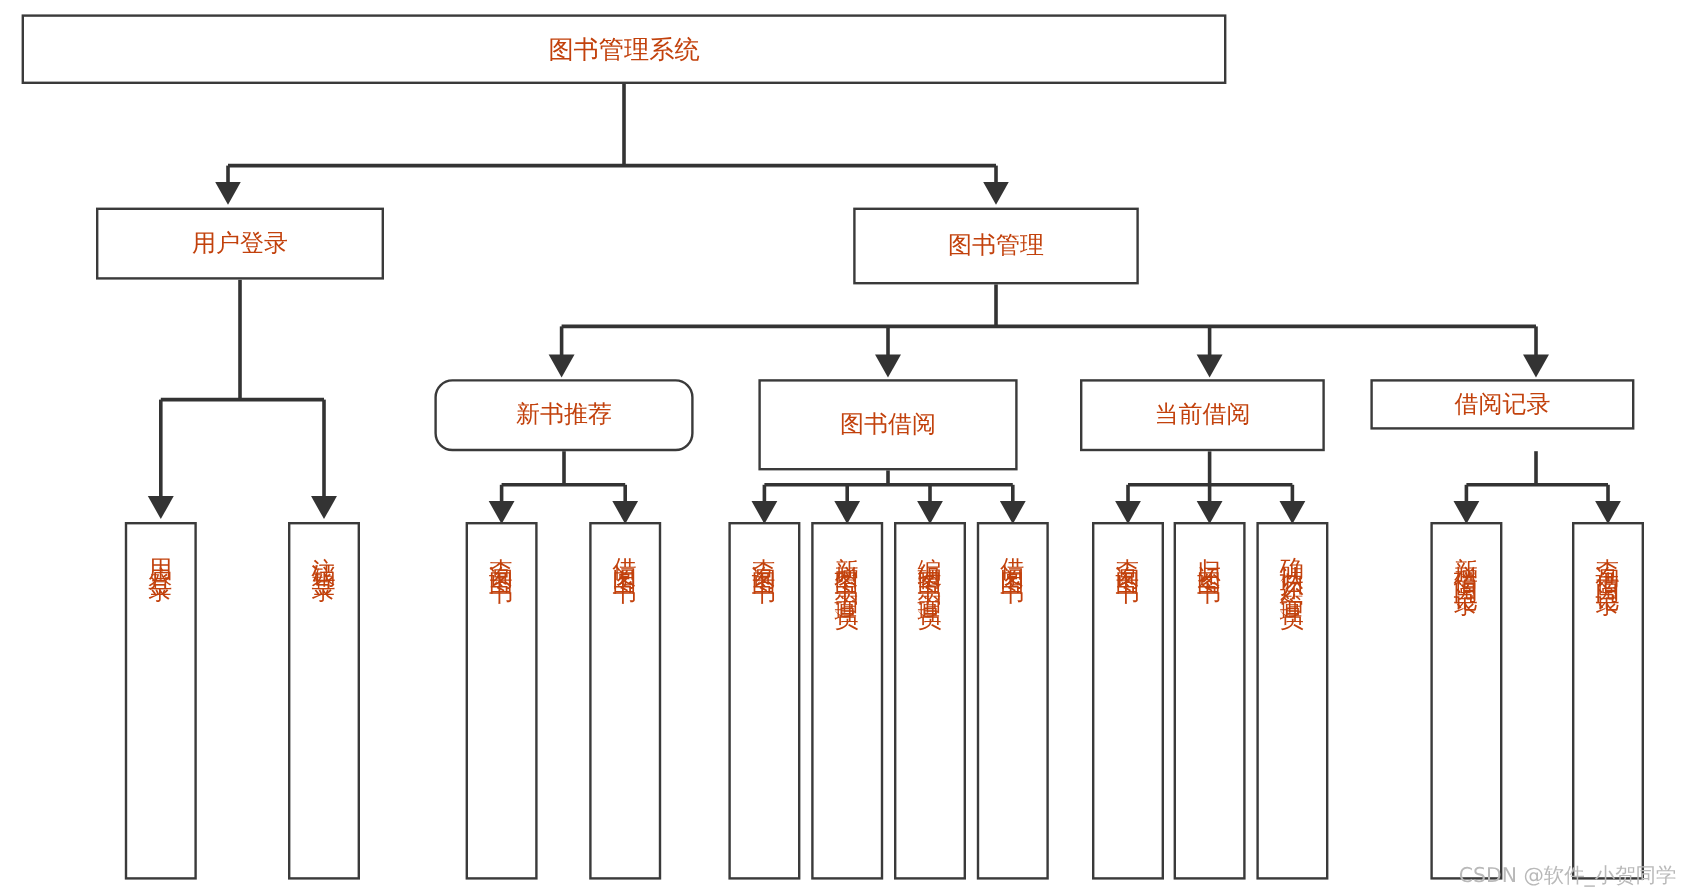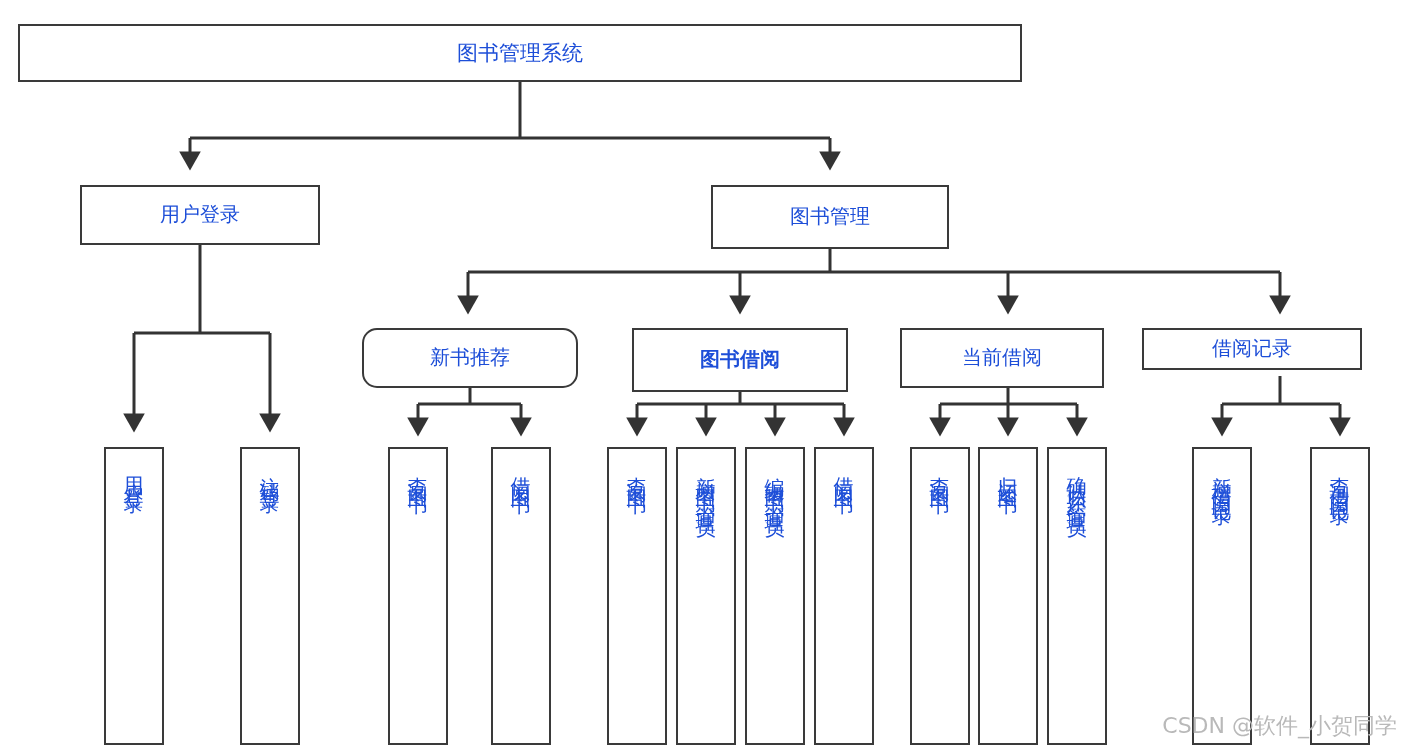"图书管理系统" .node { color: #1d4ed8 -> #c2410c; margin-top: 12px -> none }
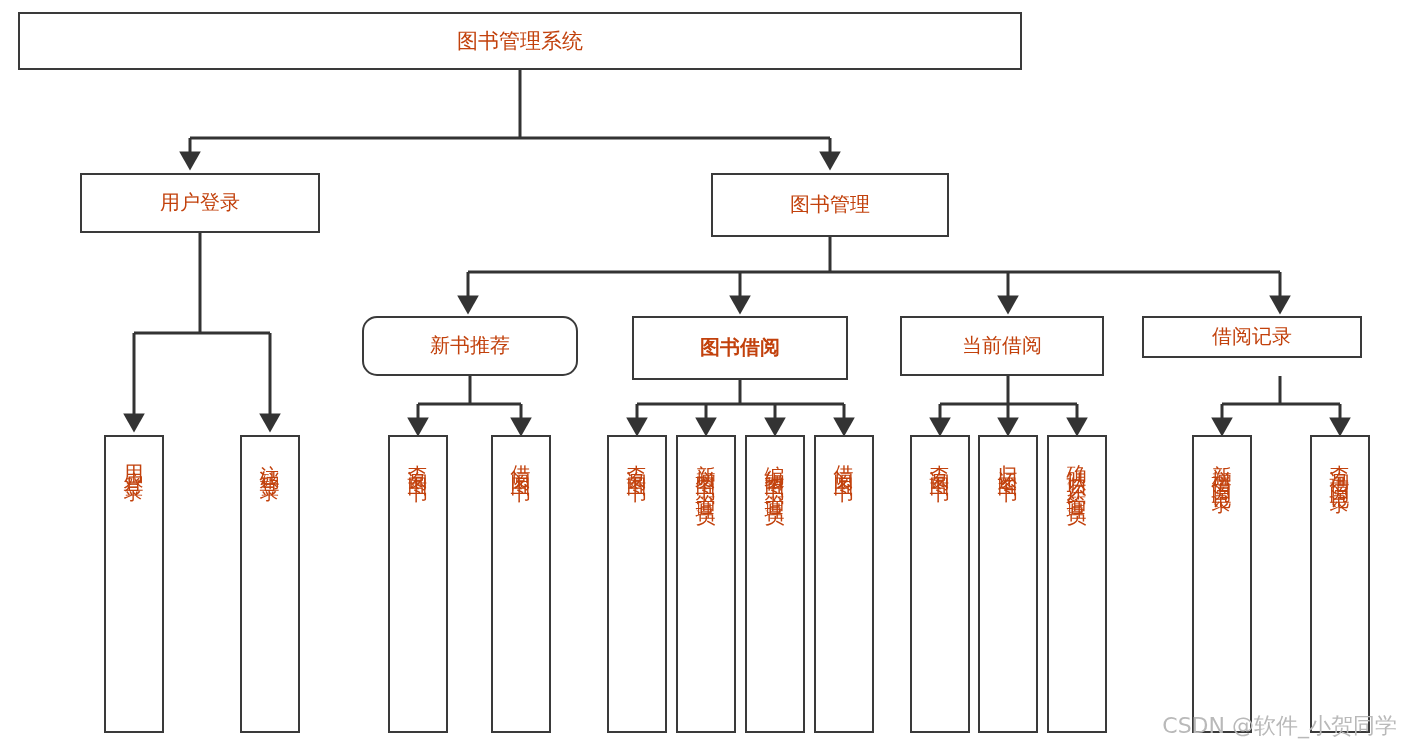"图书借阅" div.node { font-weight: bold -> none; height: 64px -> 76px }
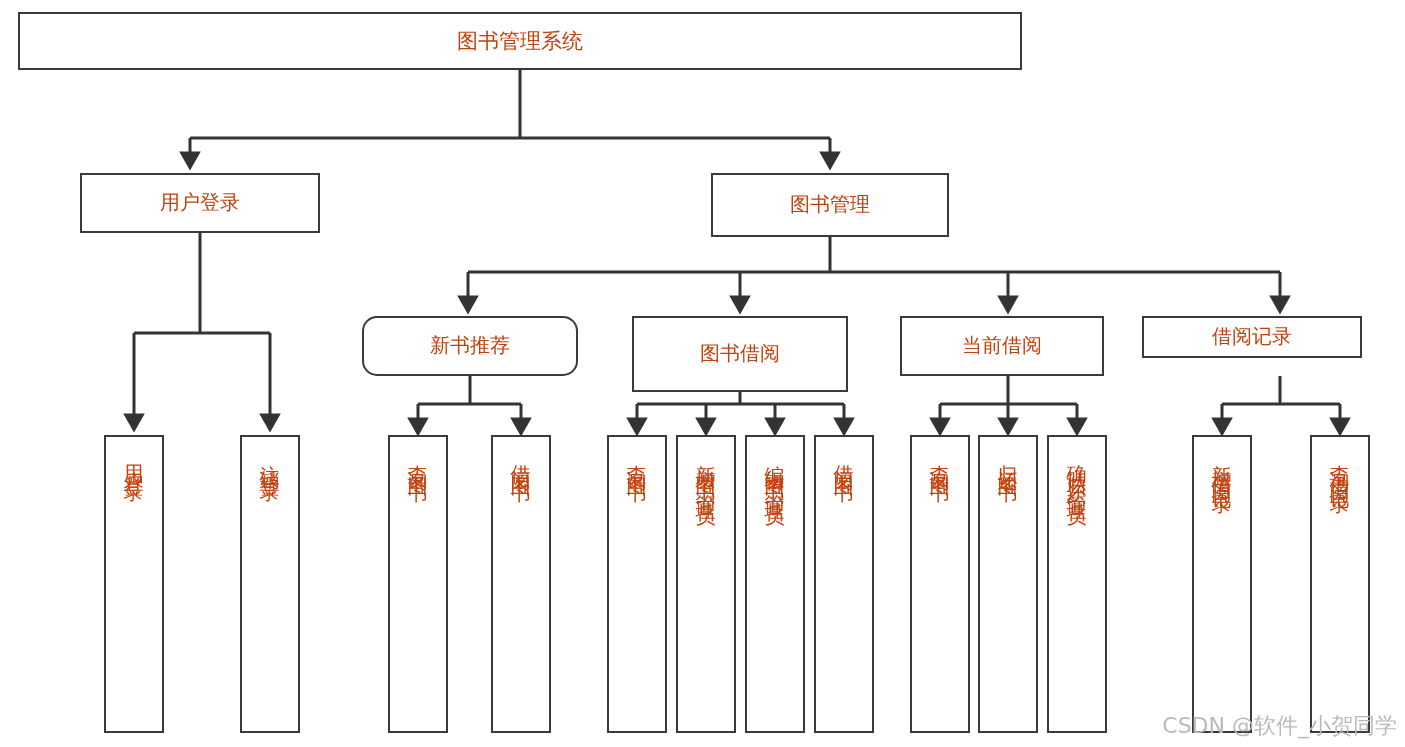"CSDN @软件_小贺同学" .watermark { font-size: 22px -> 17px }
